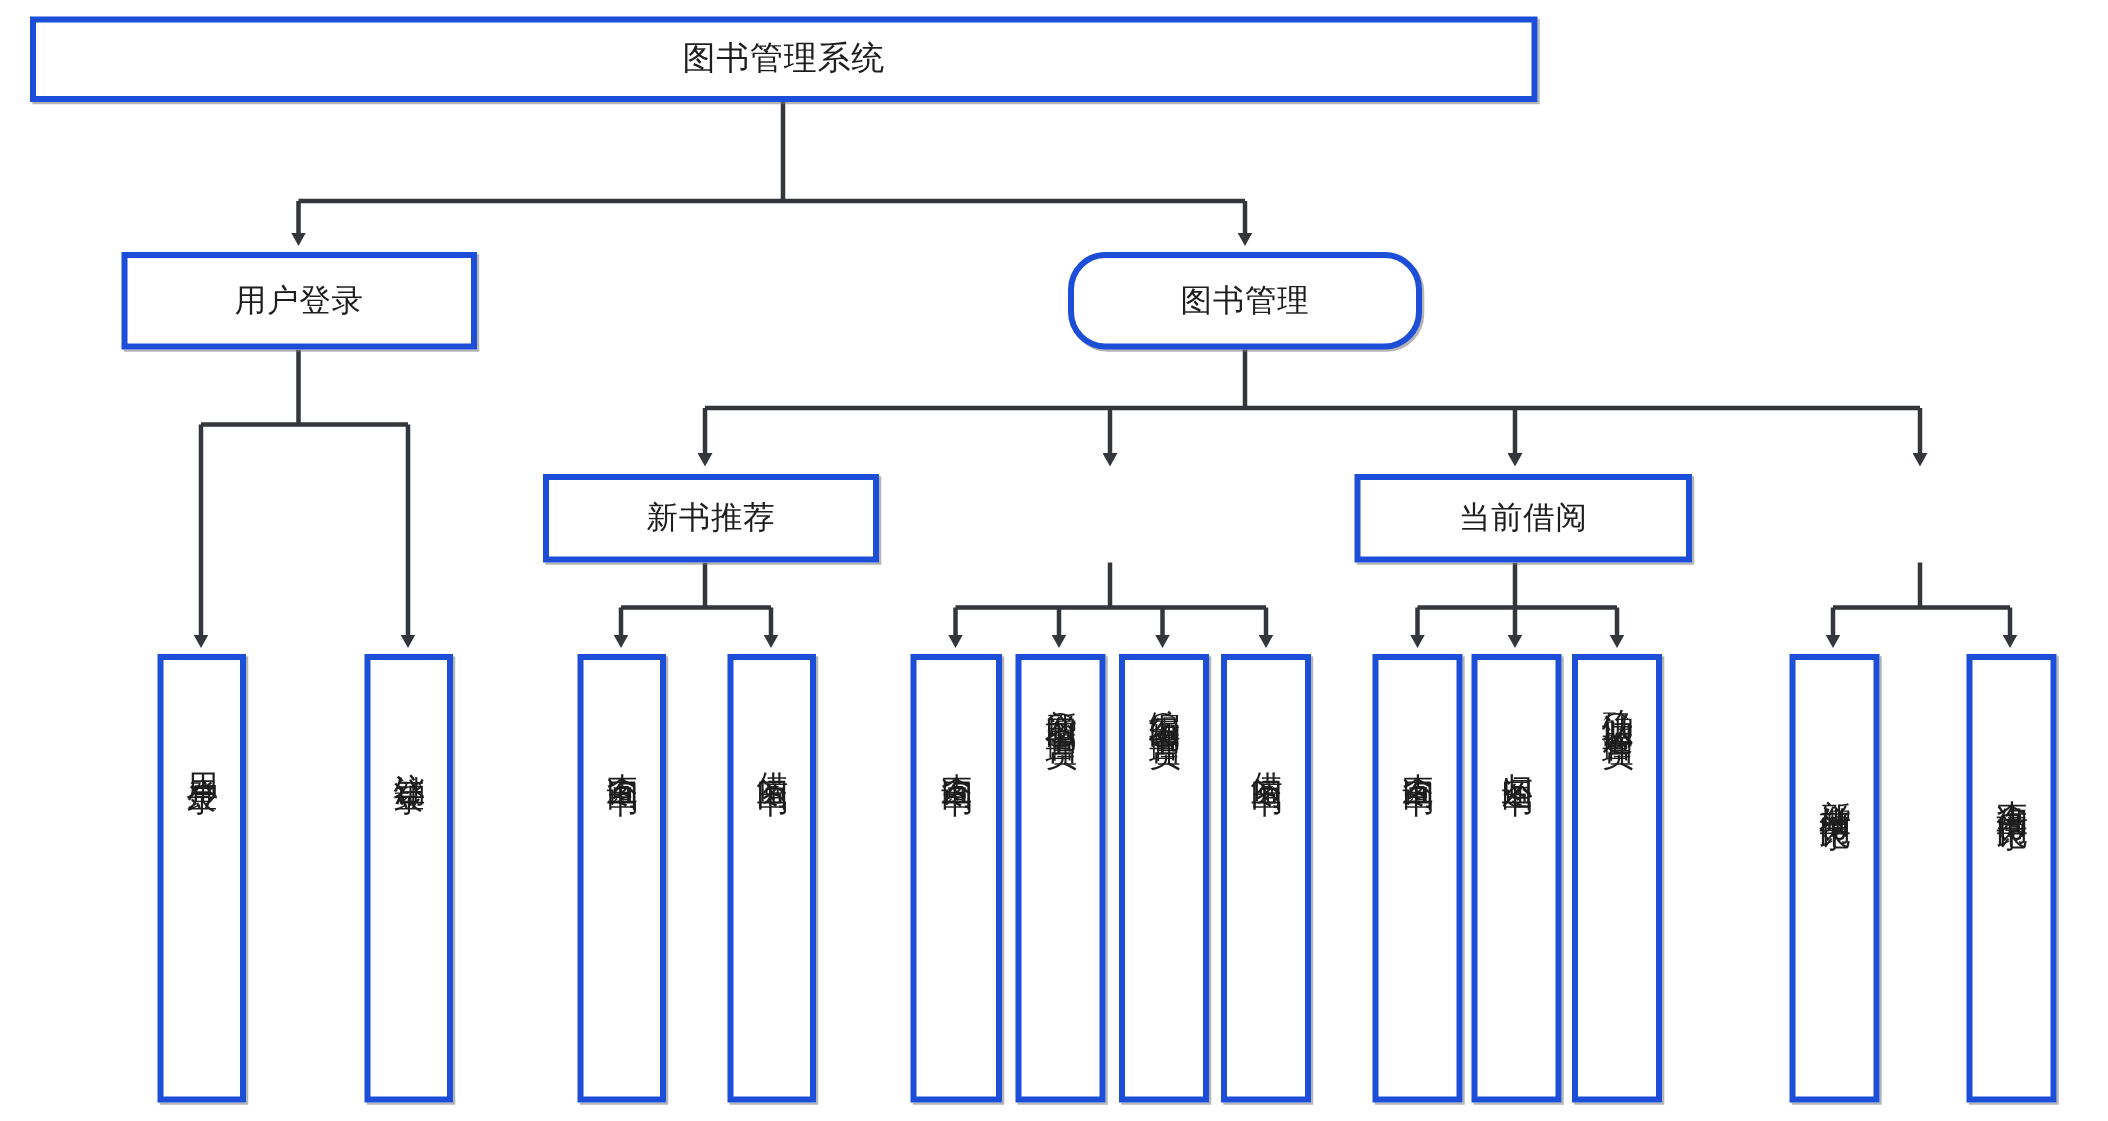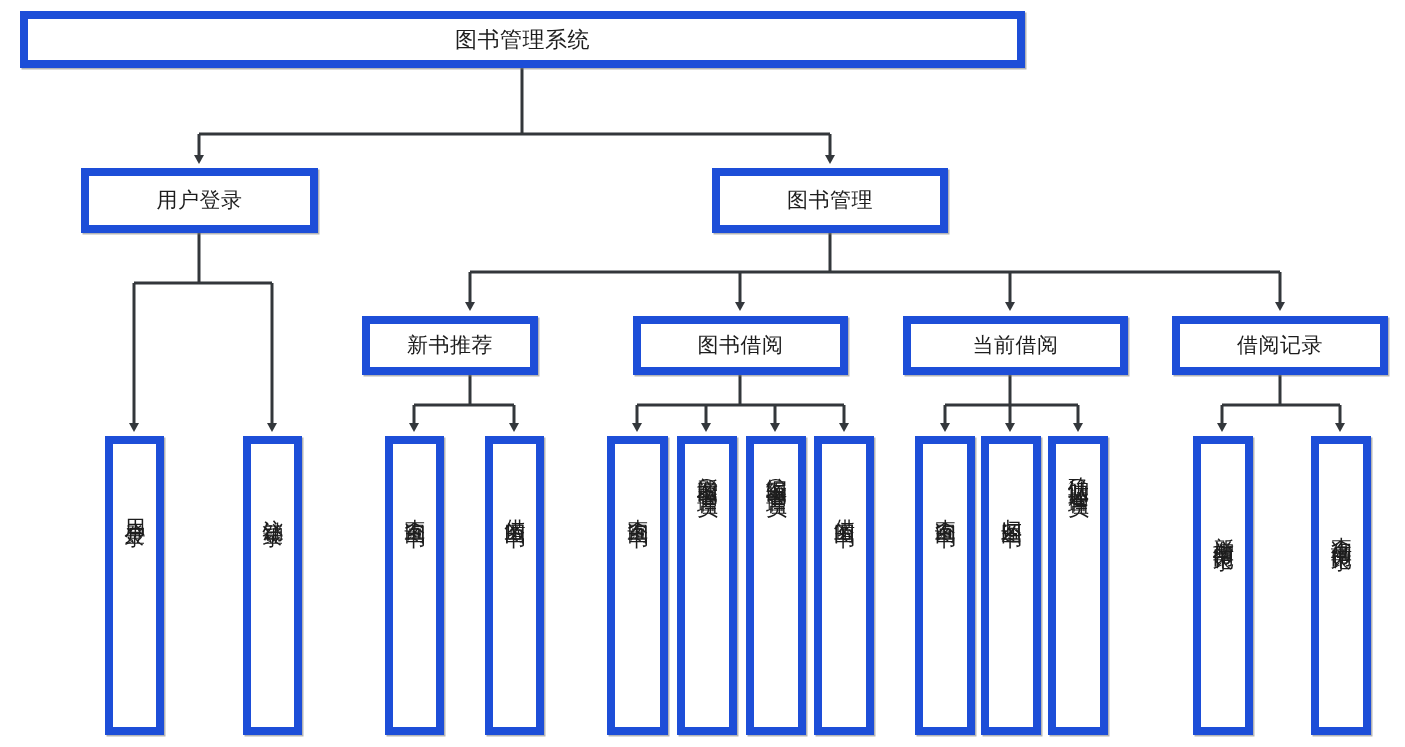"图书管理系统" .node { border: 8px solid #1d4ed8 -> 4px solid #1d4ed8 }
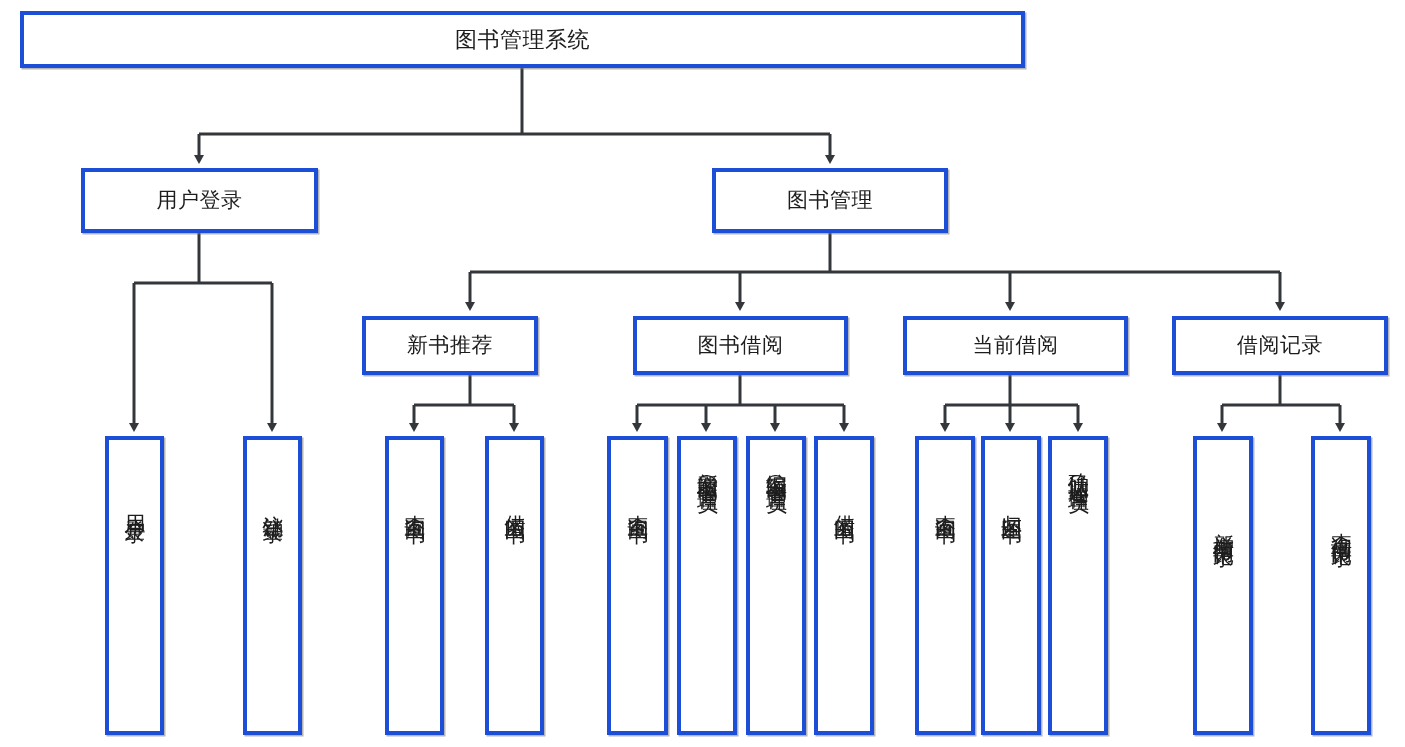"图书管理" div.node { border-radius: none -> 25px }
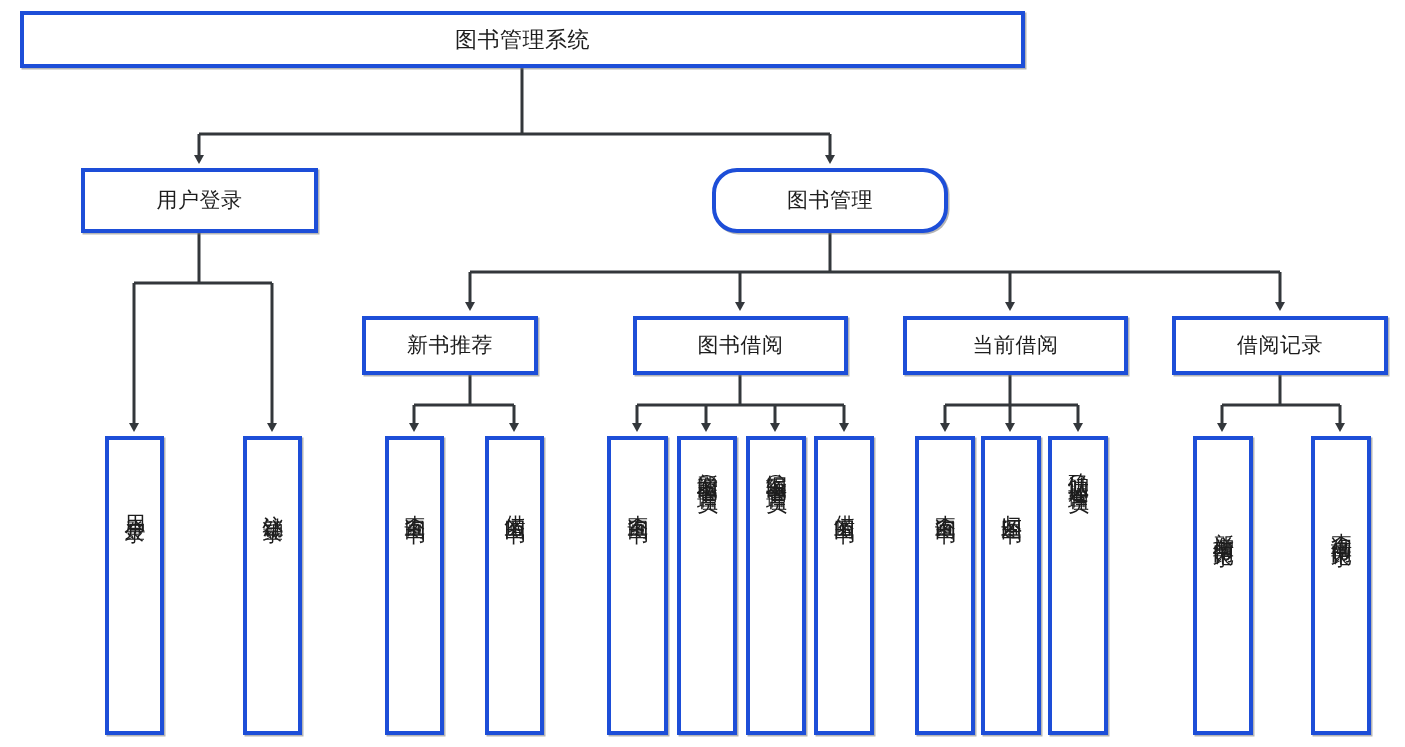"新书推荐" div.node { width: 176px -> 224px }
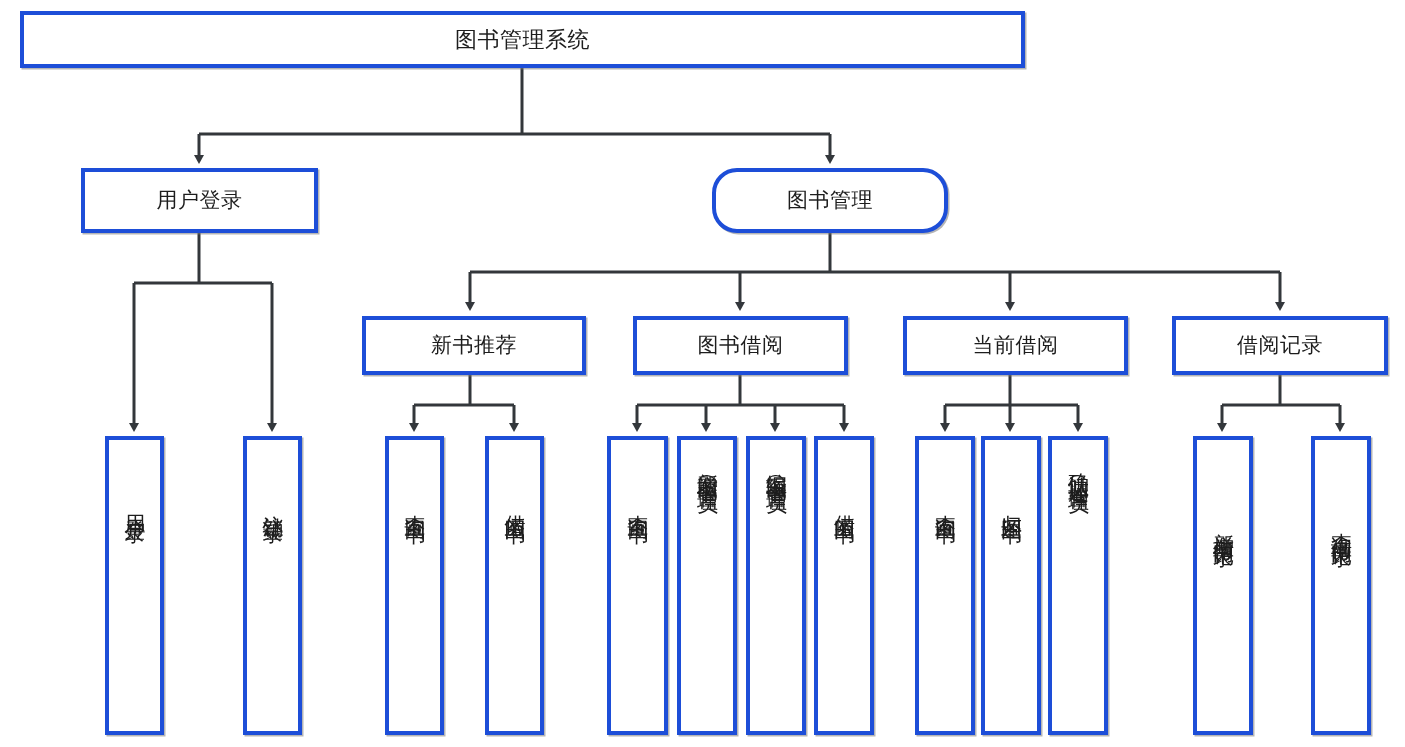"图书借阅" div.node { html: <div> <span>图书借阅</span> </div> -> none }
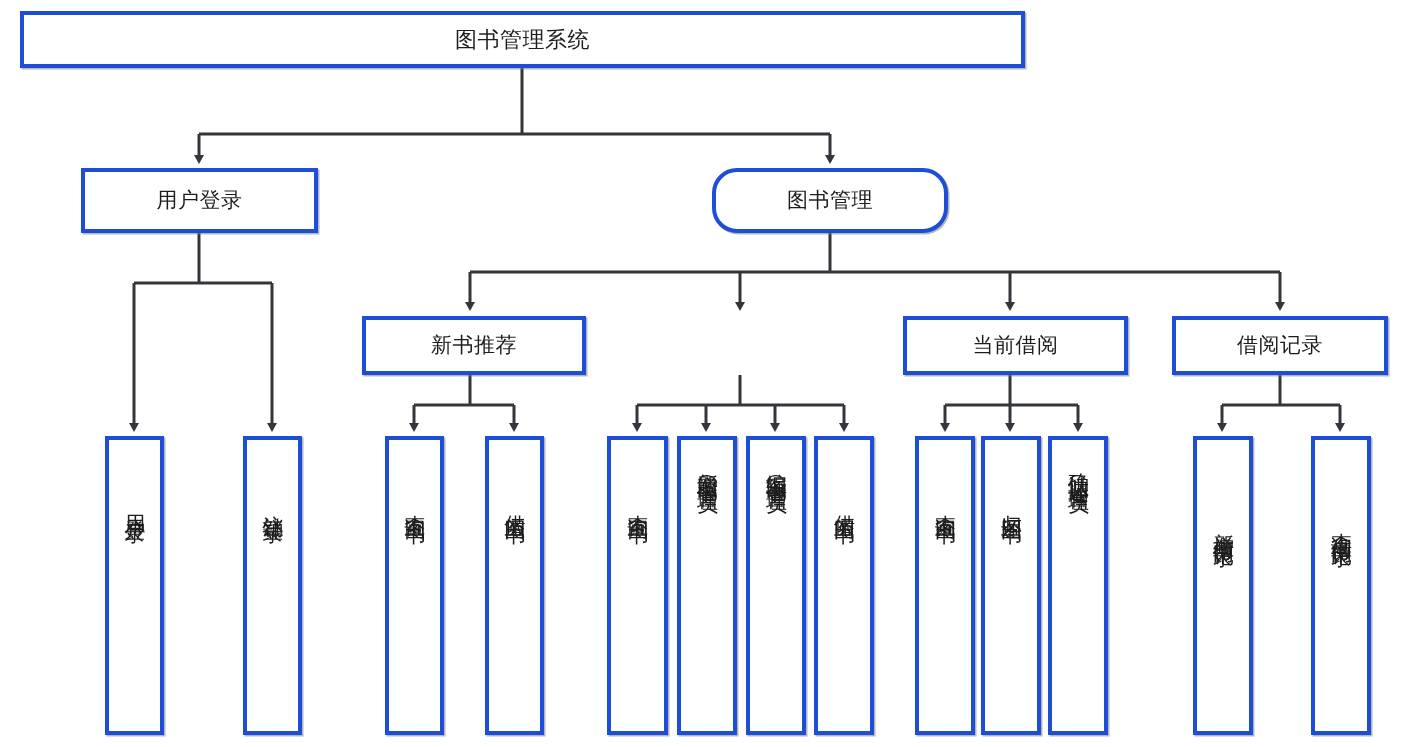"借阅记录" div.node { html: <div> <span>借阅记录</span> </div> -> none }
